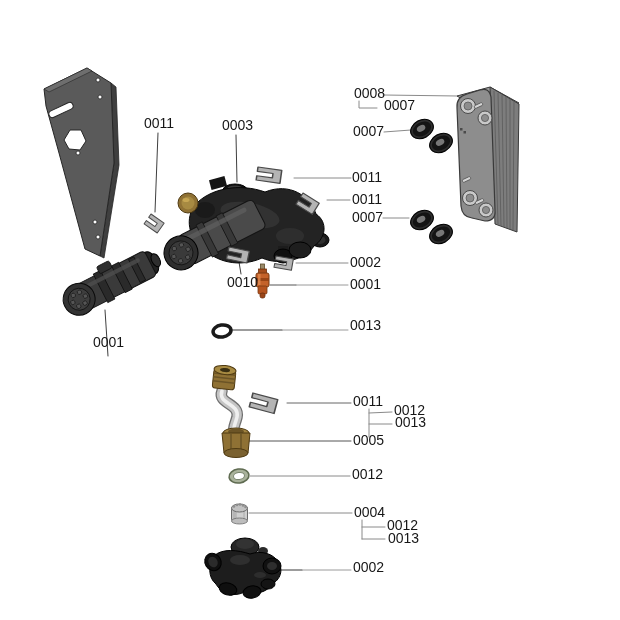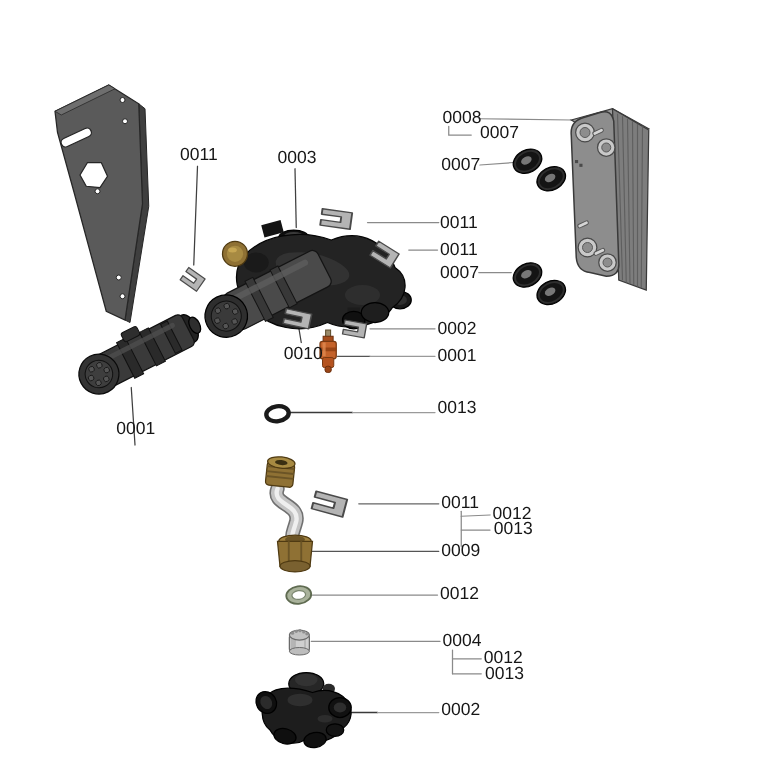"0009" div.lbl { text: 0009 -> 0005 }
